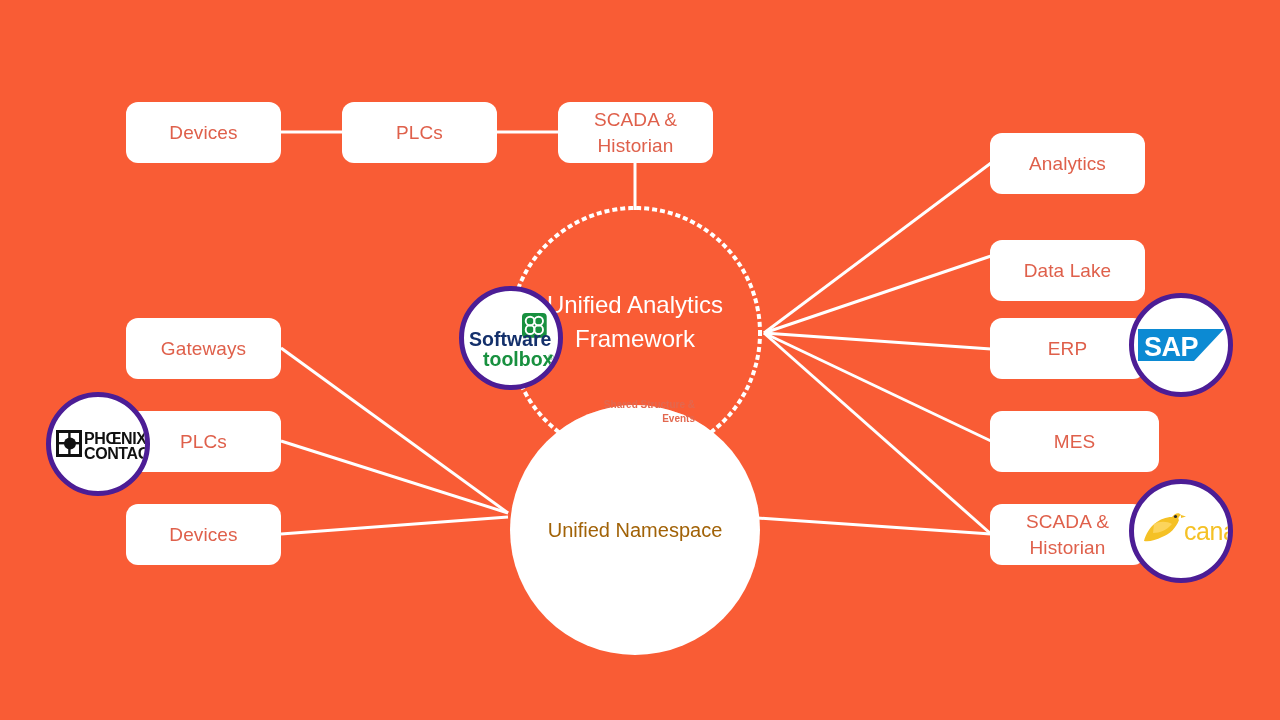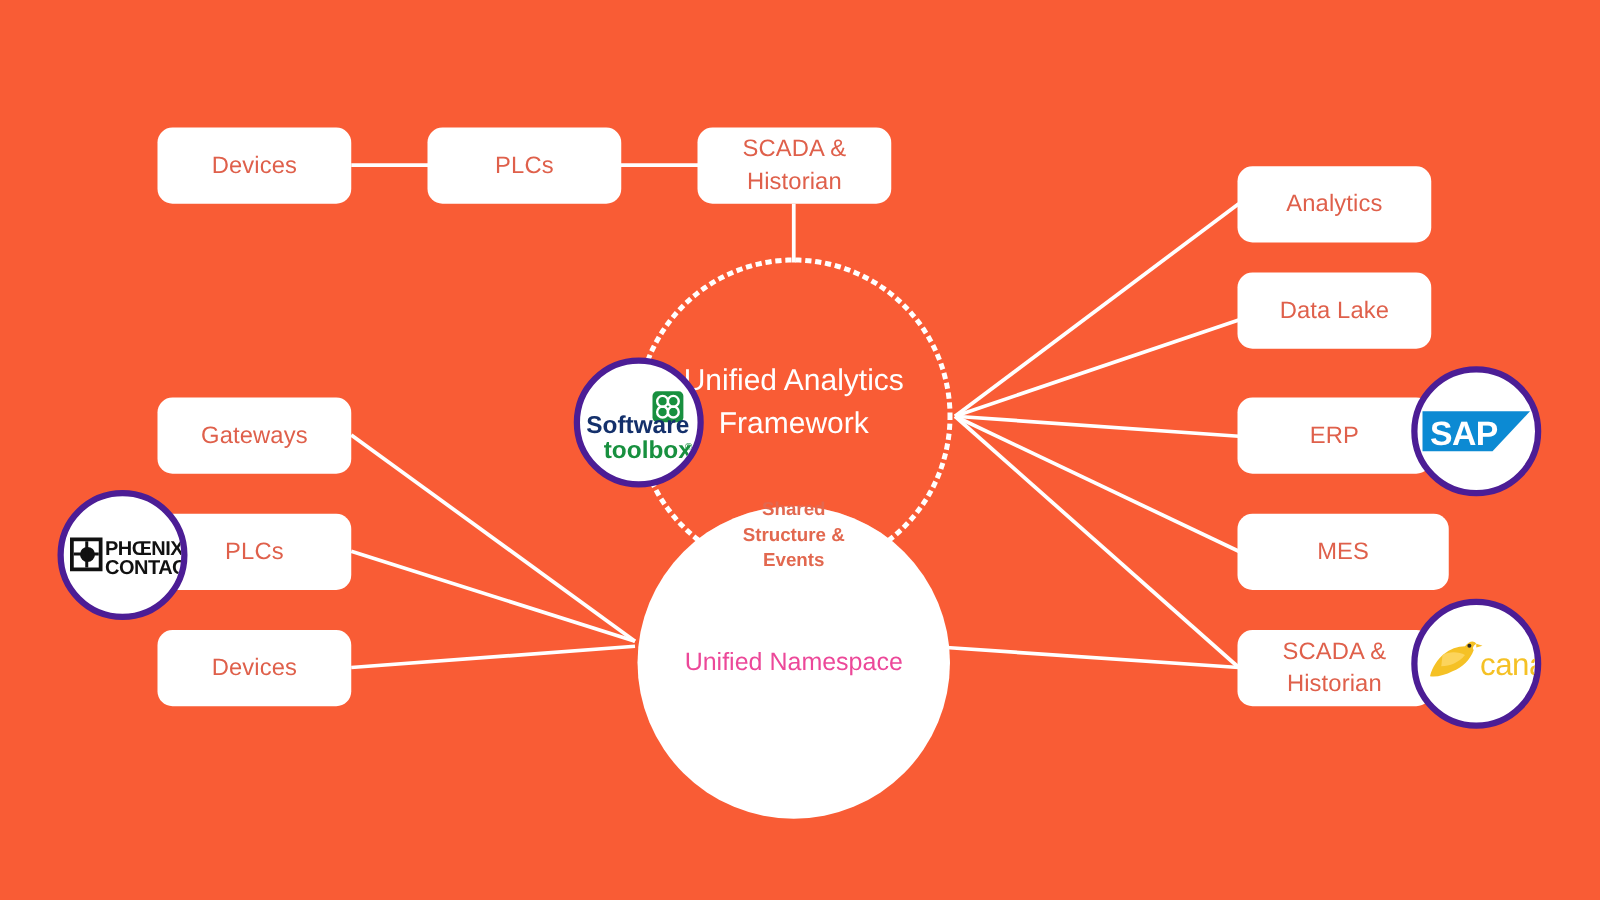"Data Lake" div.node { top: 218px -> 240px }
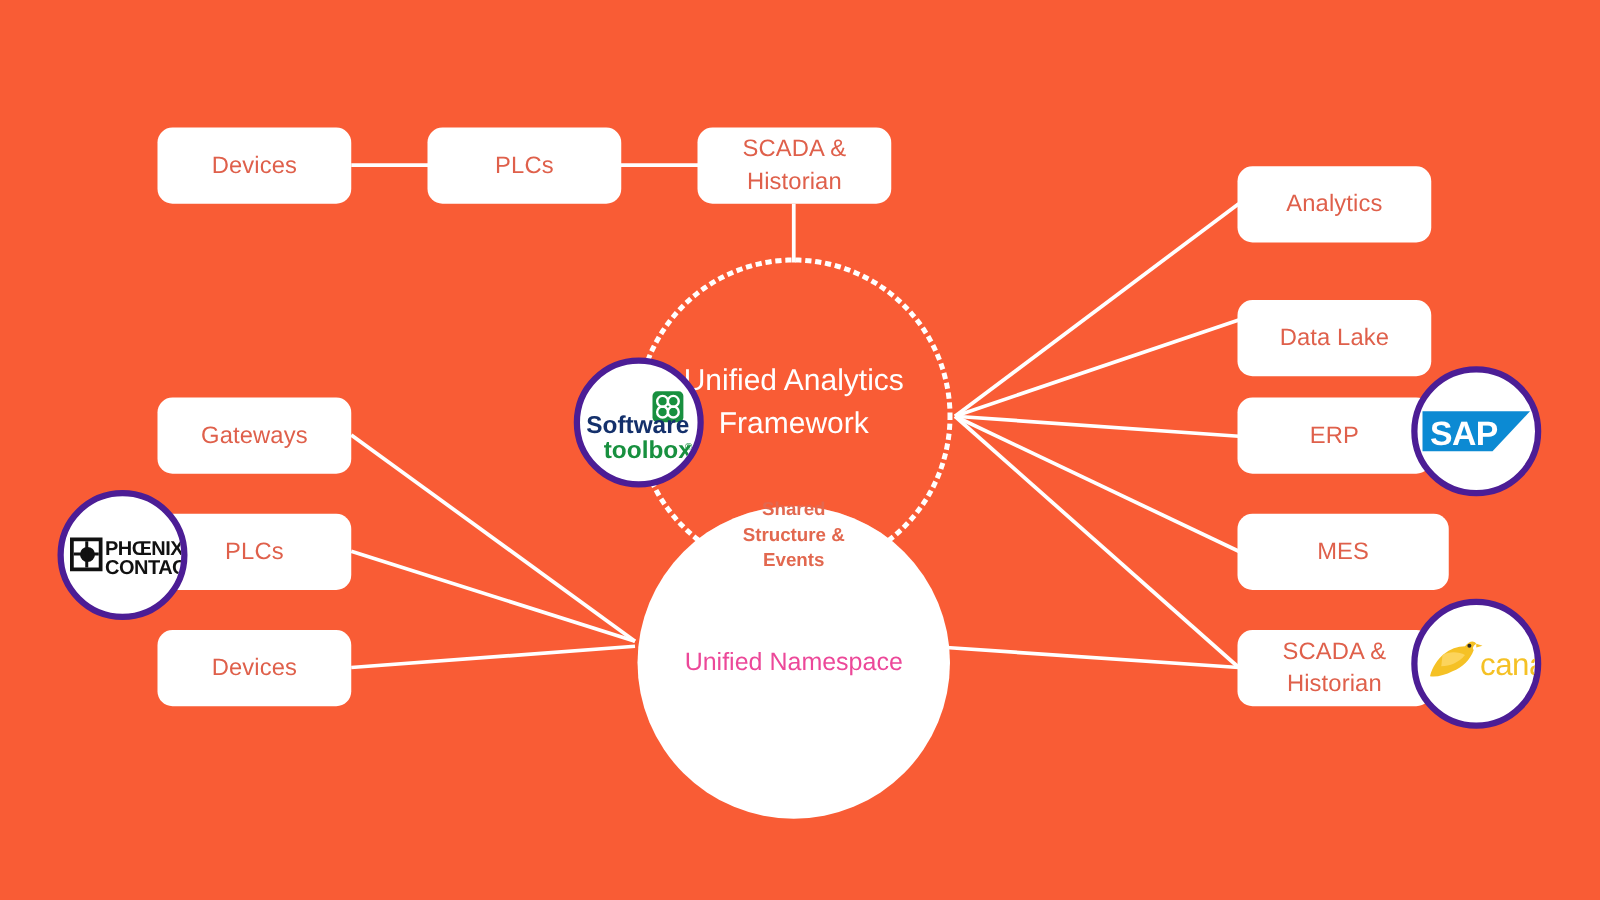"Shared Structure & Events" .shared-label { font-size: 15px -> 10px; text-align: center -> right }
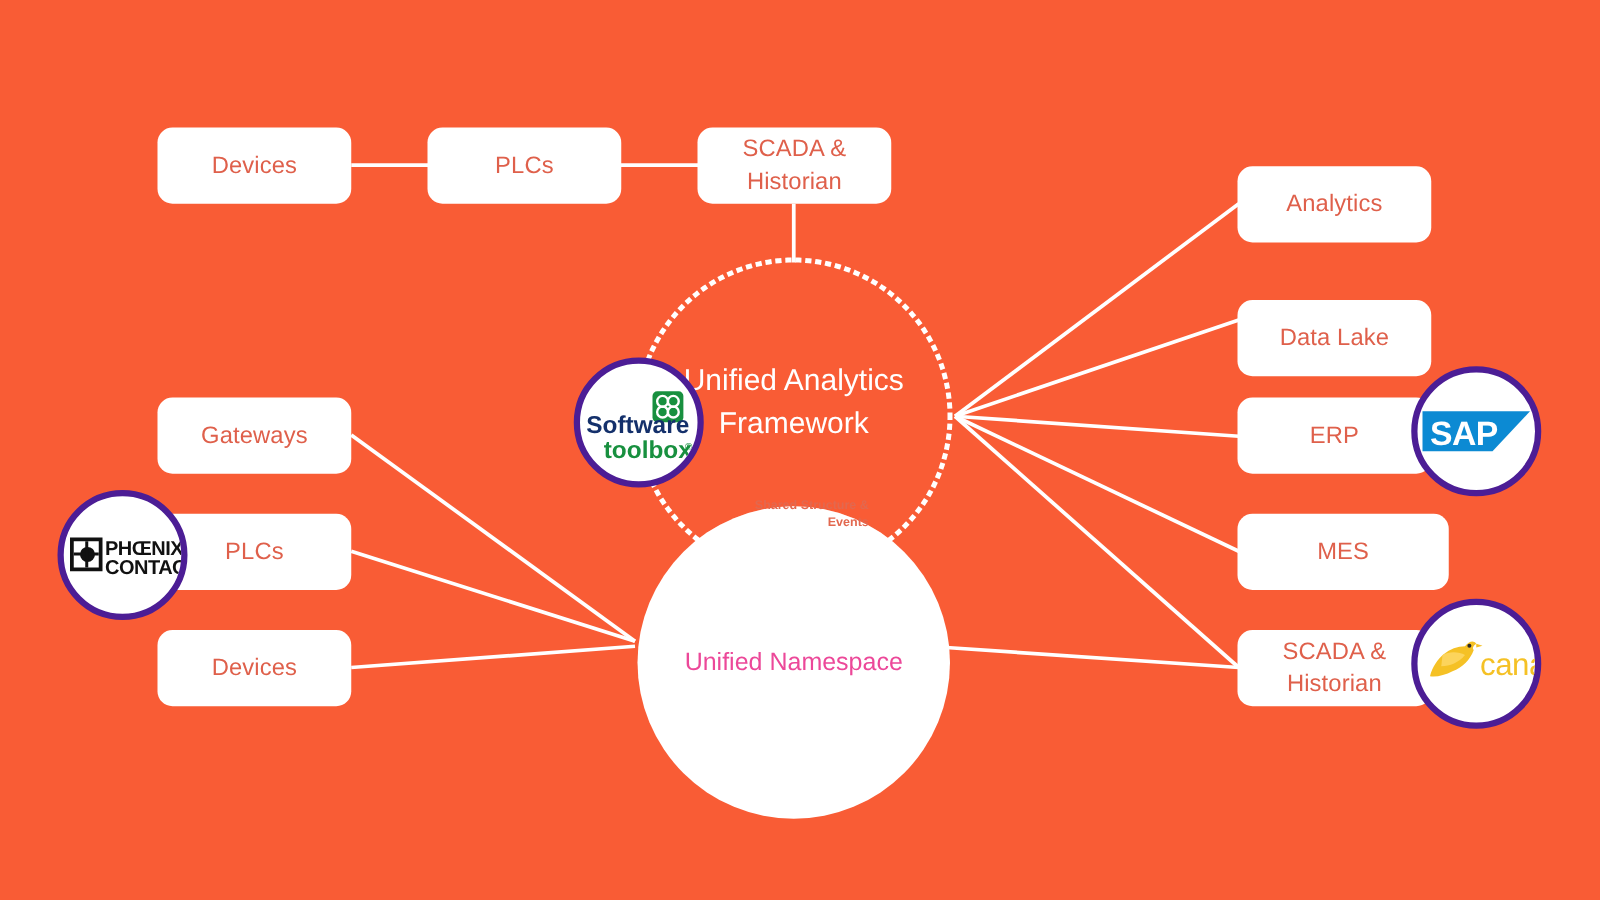"Unified Namespace" .uns-label { color: #ec4899 -> #a16207 }
